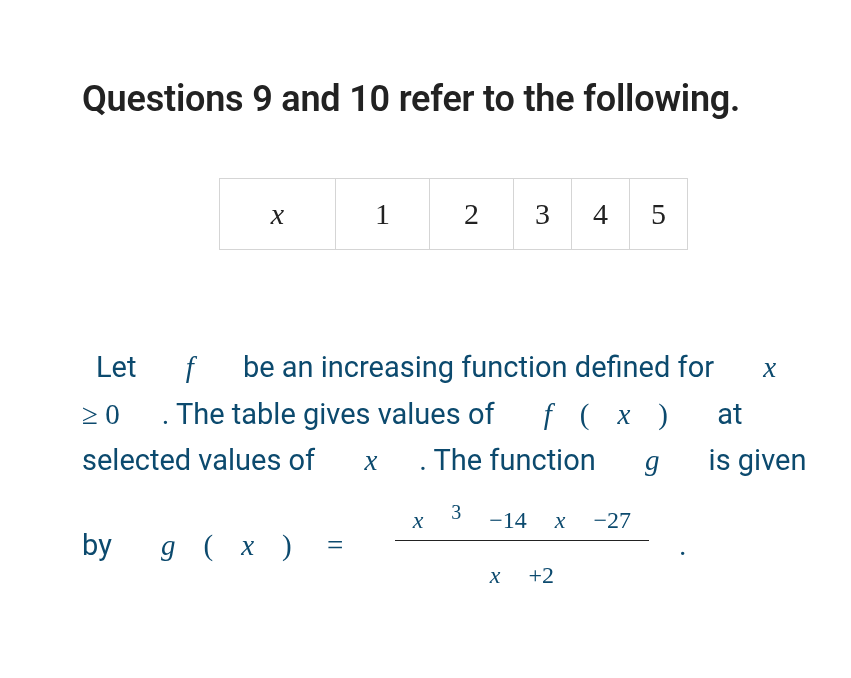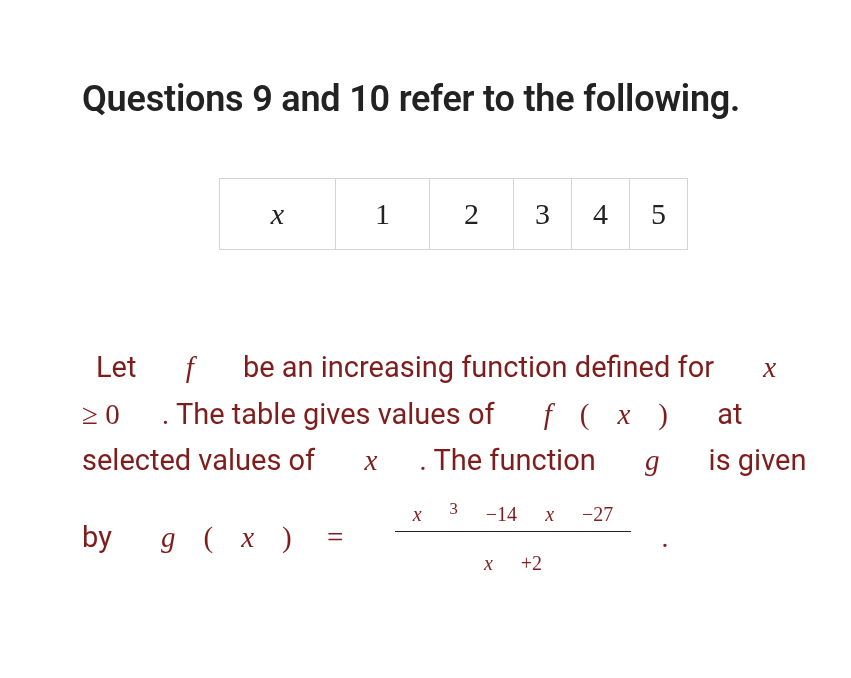"Let f be an increasing" .paragraph { color: #7f1d1d -> #0c4a6e }
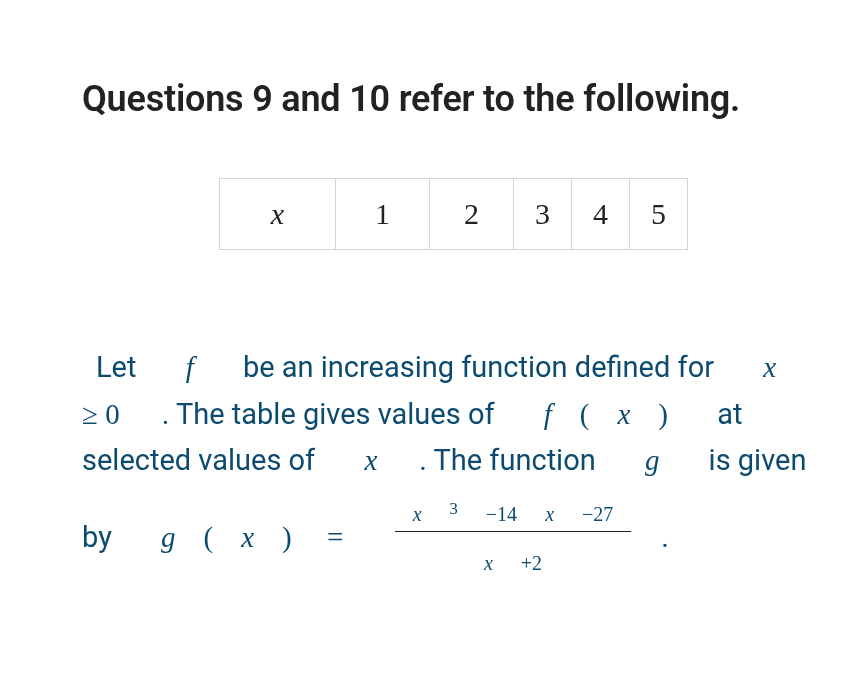"x 3 −14 x −27" .frac { font-size: 20px -> 24px }
